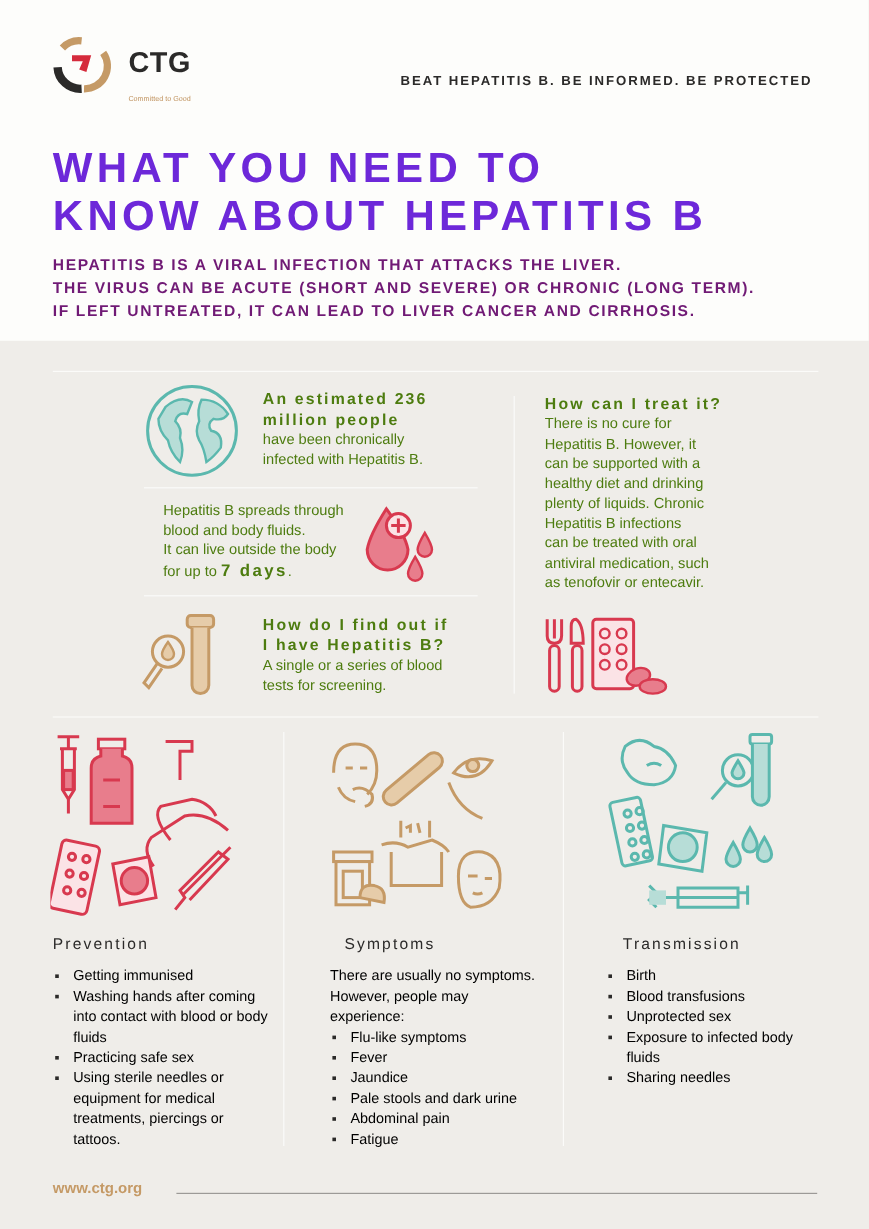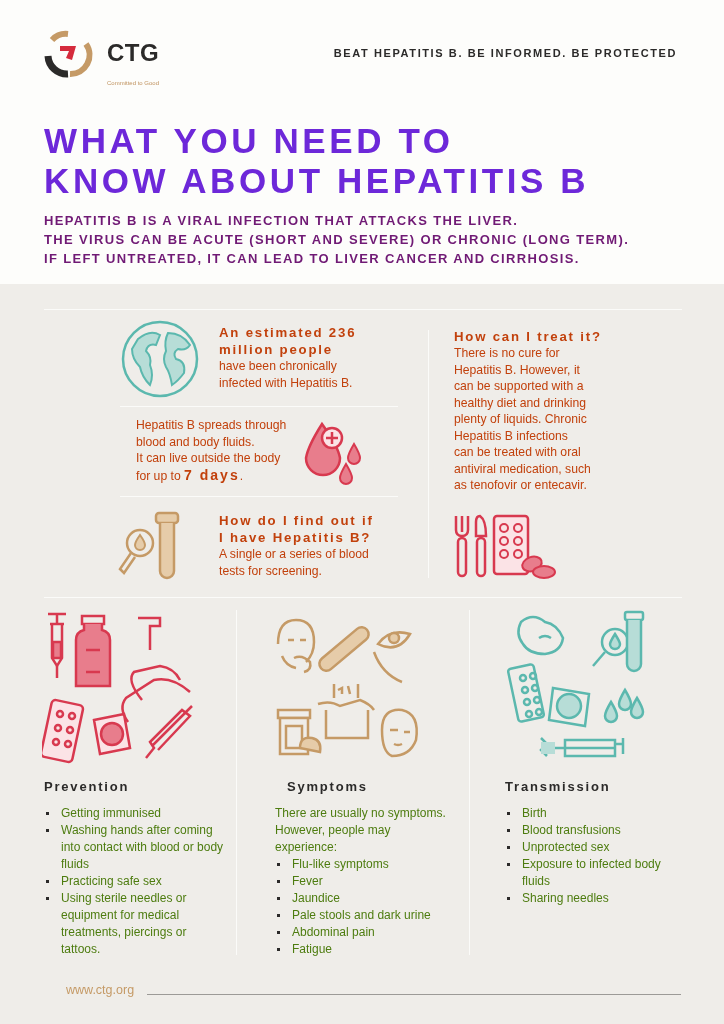"BEAT HEPATITIS B. BE INFORMED." .tagline { top: 47px -> 62px }
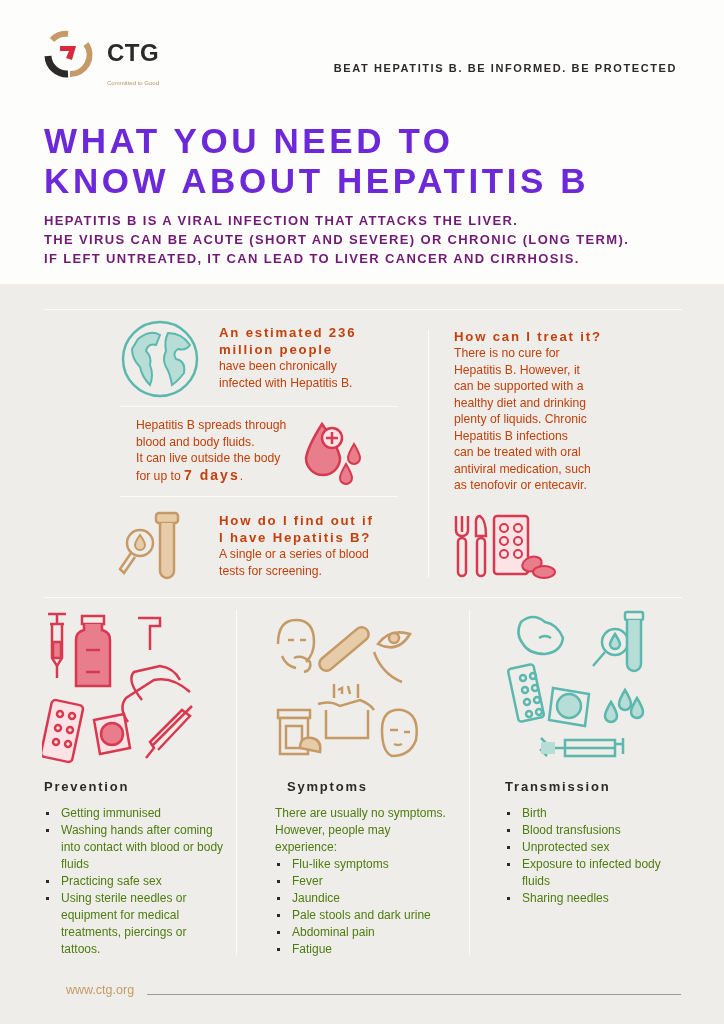"An estimated 236" .fact { color: #c2410c -> #4d7c0f }
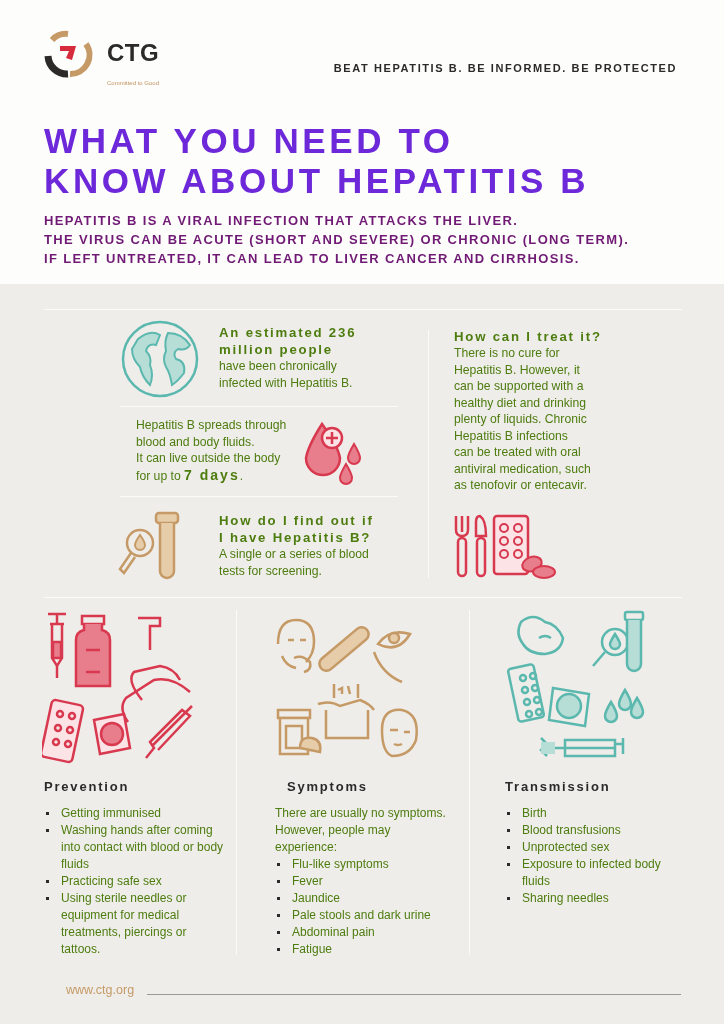"Prevention" .sec-title { font-weight: 700 -> 400 }
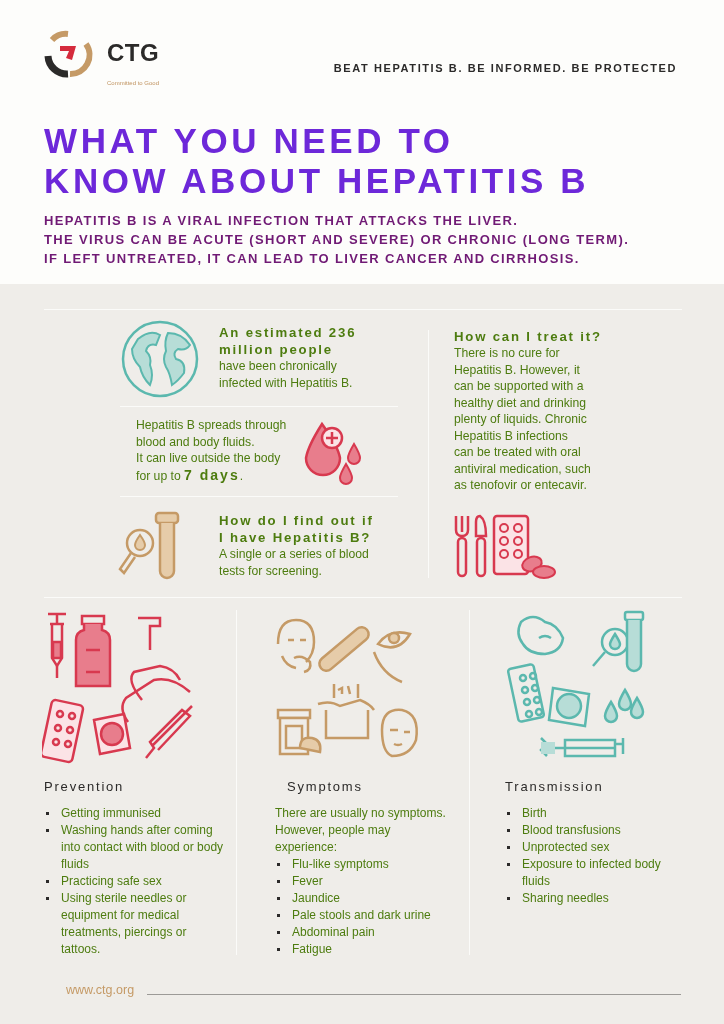"Transmission" div.sec-title { left: 505px -> 519px }
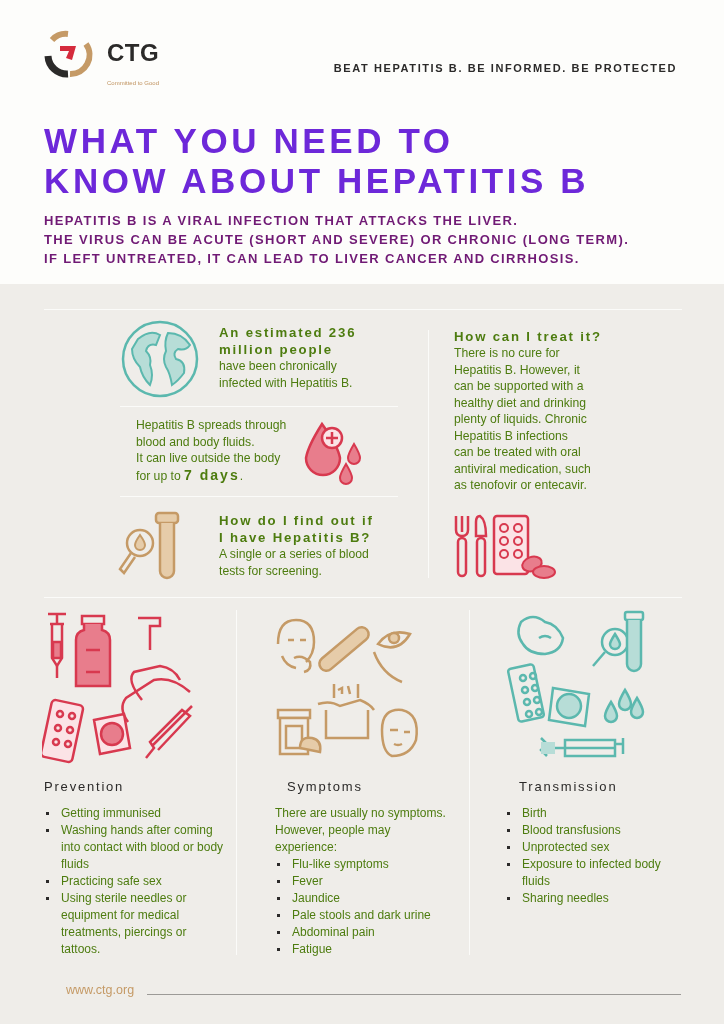"Getting immunised" .sec-body { color: #4d7c0f -> #000000 }
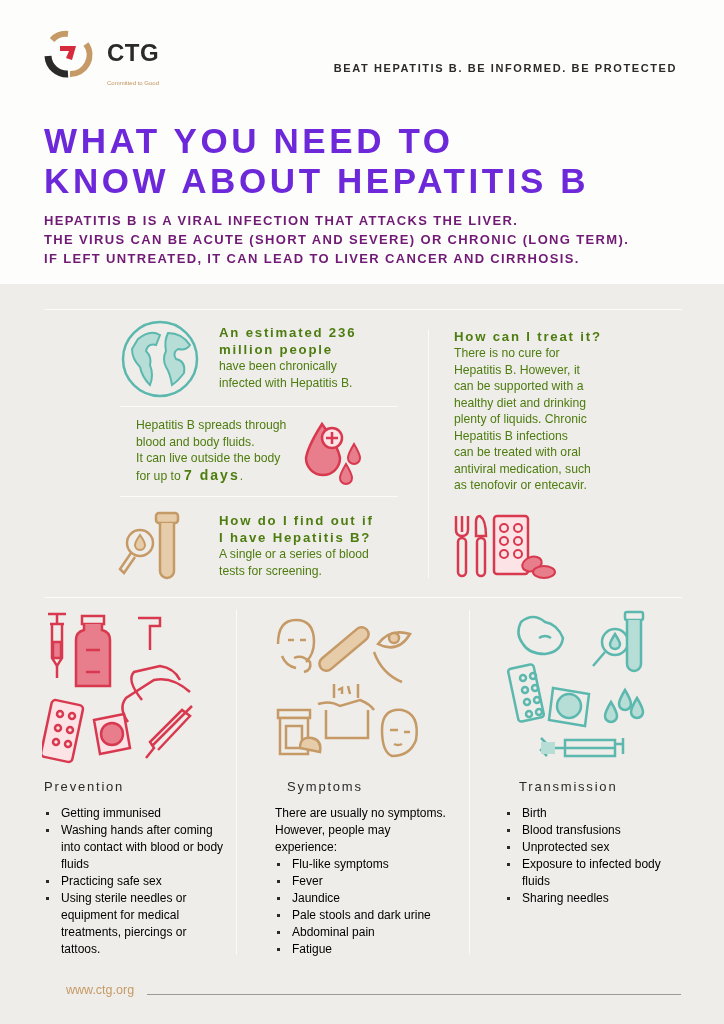"www.ctg.org" .footer-url { font-weight: 400 -> 700; margin-left: 22px -> none }
